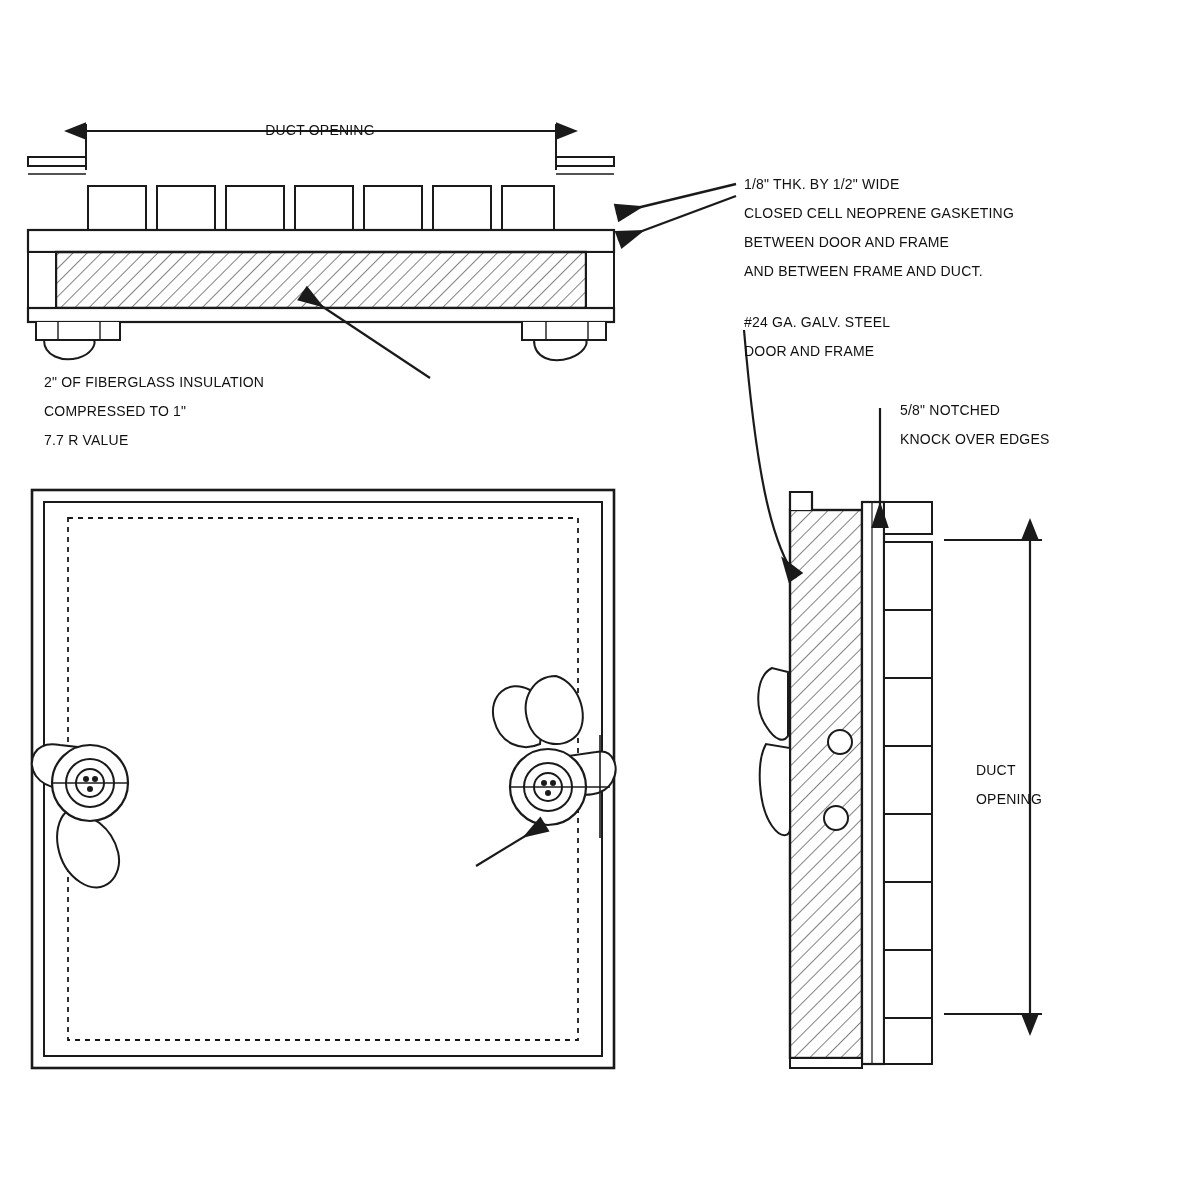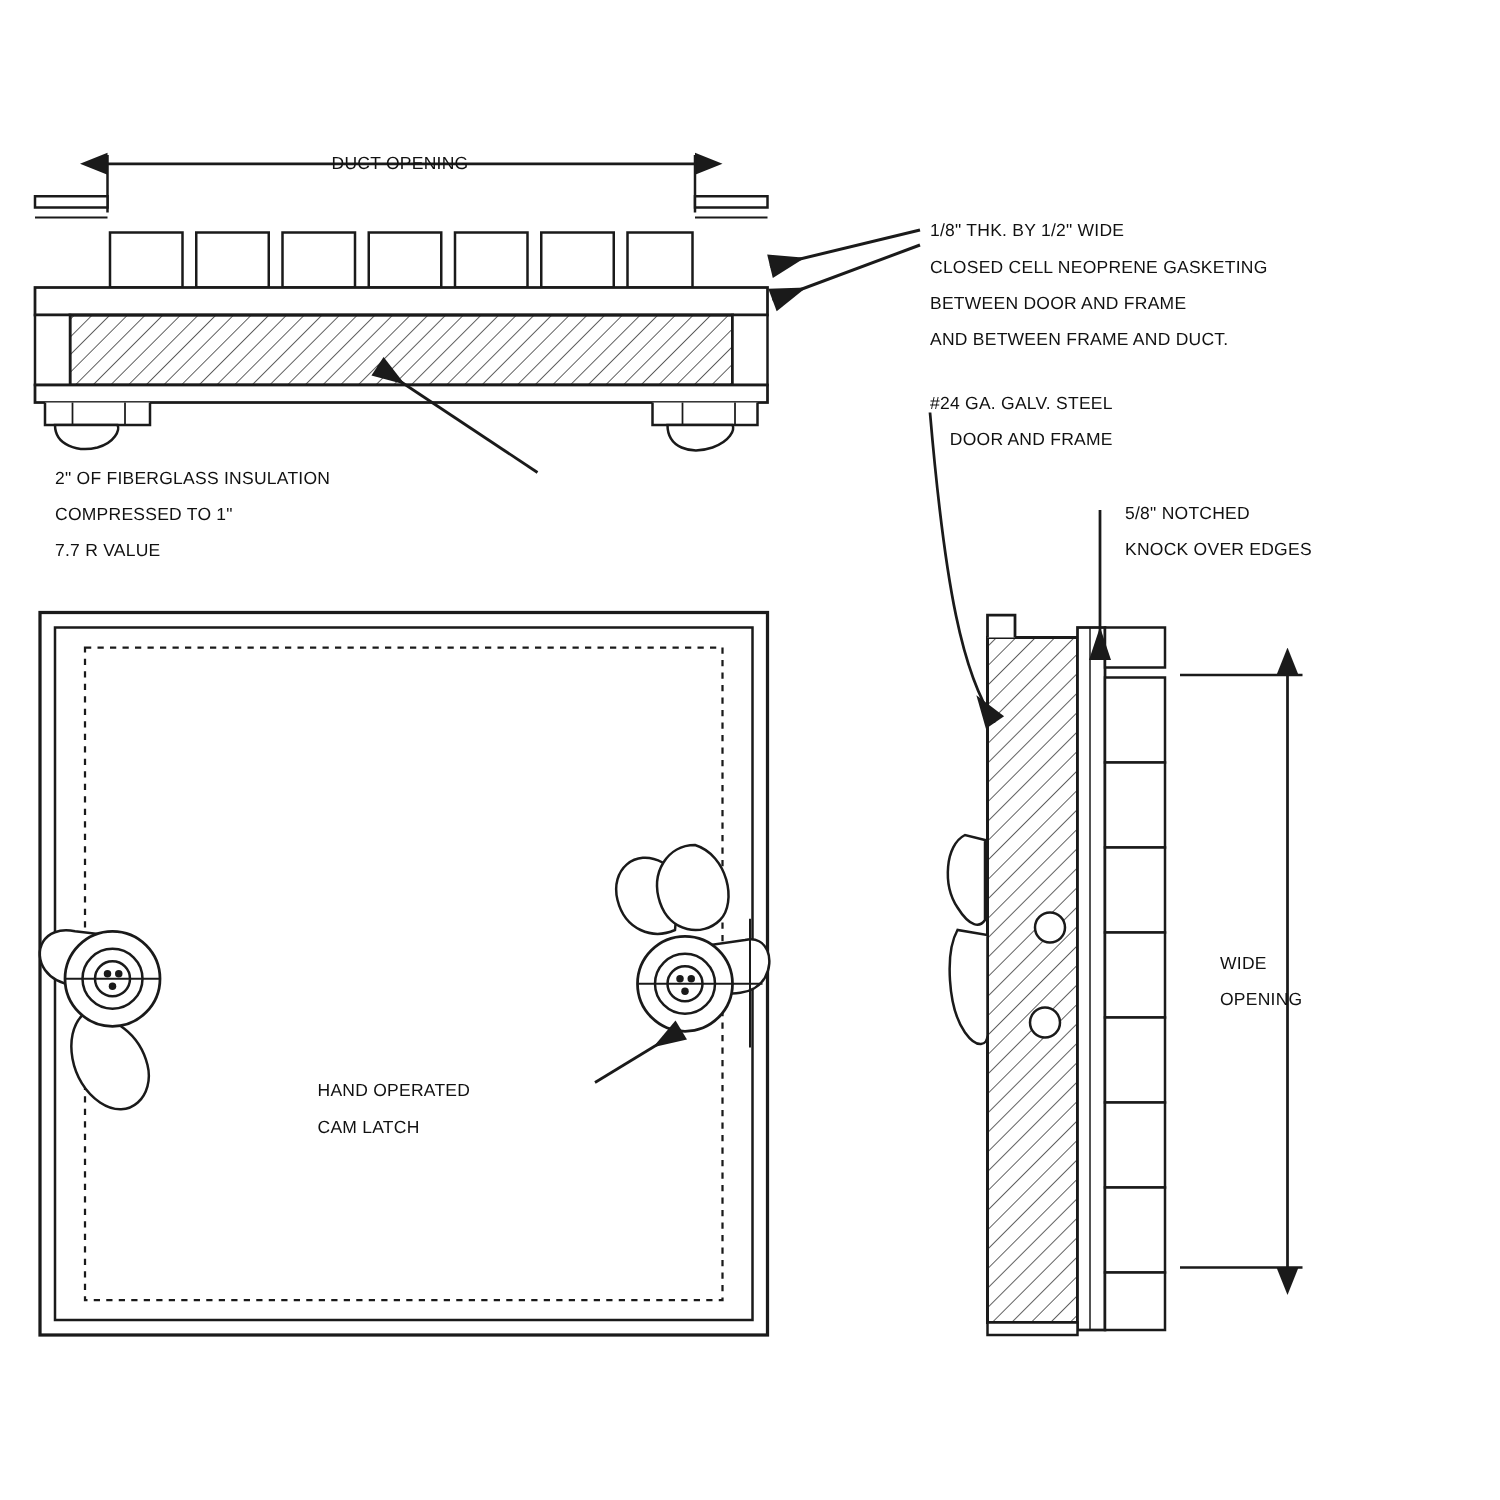"#24 GA. GALV. STEEL" div.lbl { text-align: right -> none }
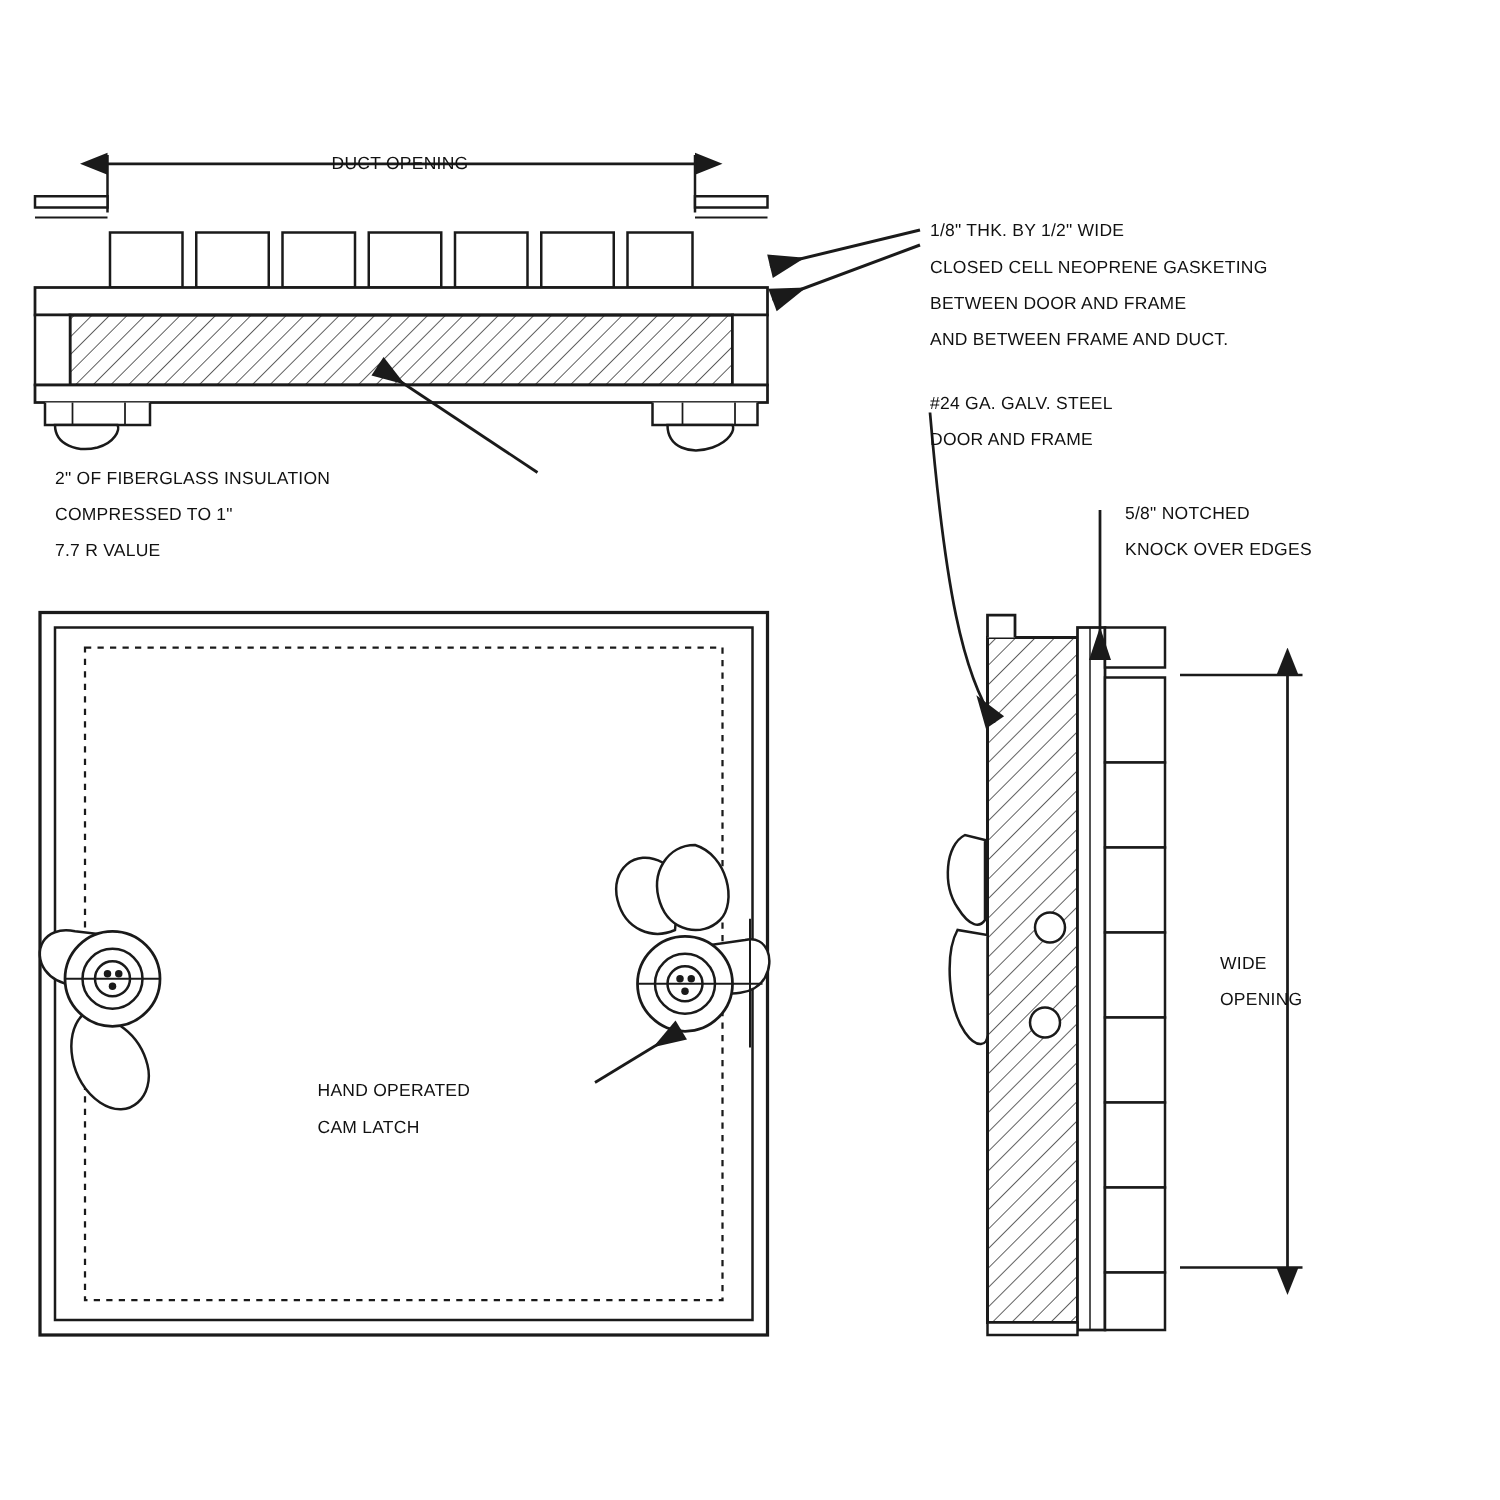"WIDE" div.lbl { text: WIDE -> DUCT }
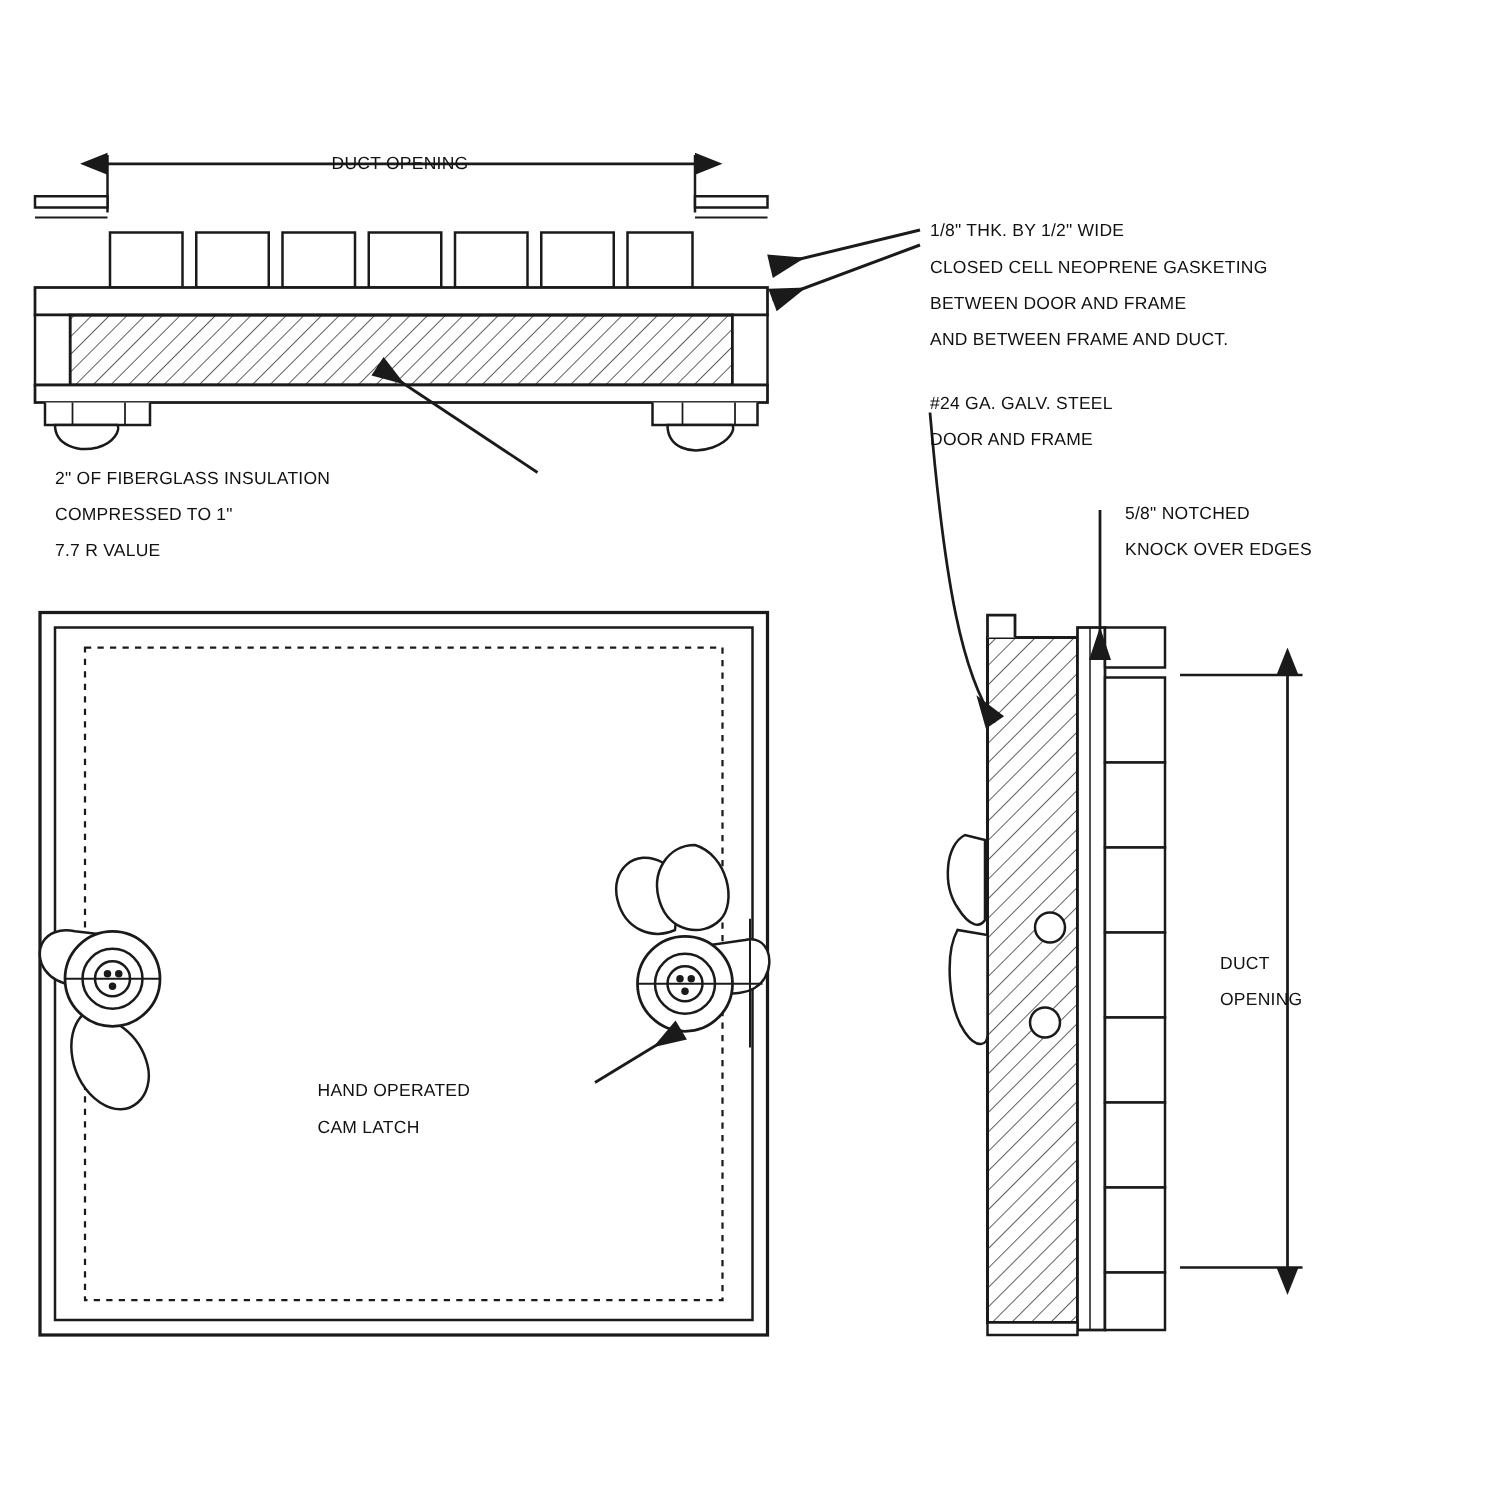"HAND OPERATED" div.lbl { html: <div>HAND OPERATED CAM LATCH</div> -> none }
